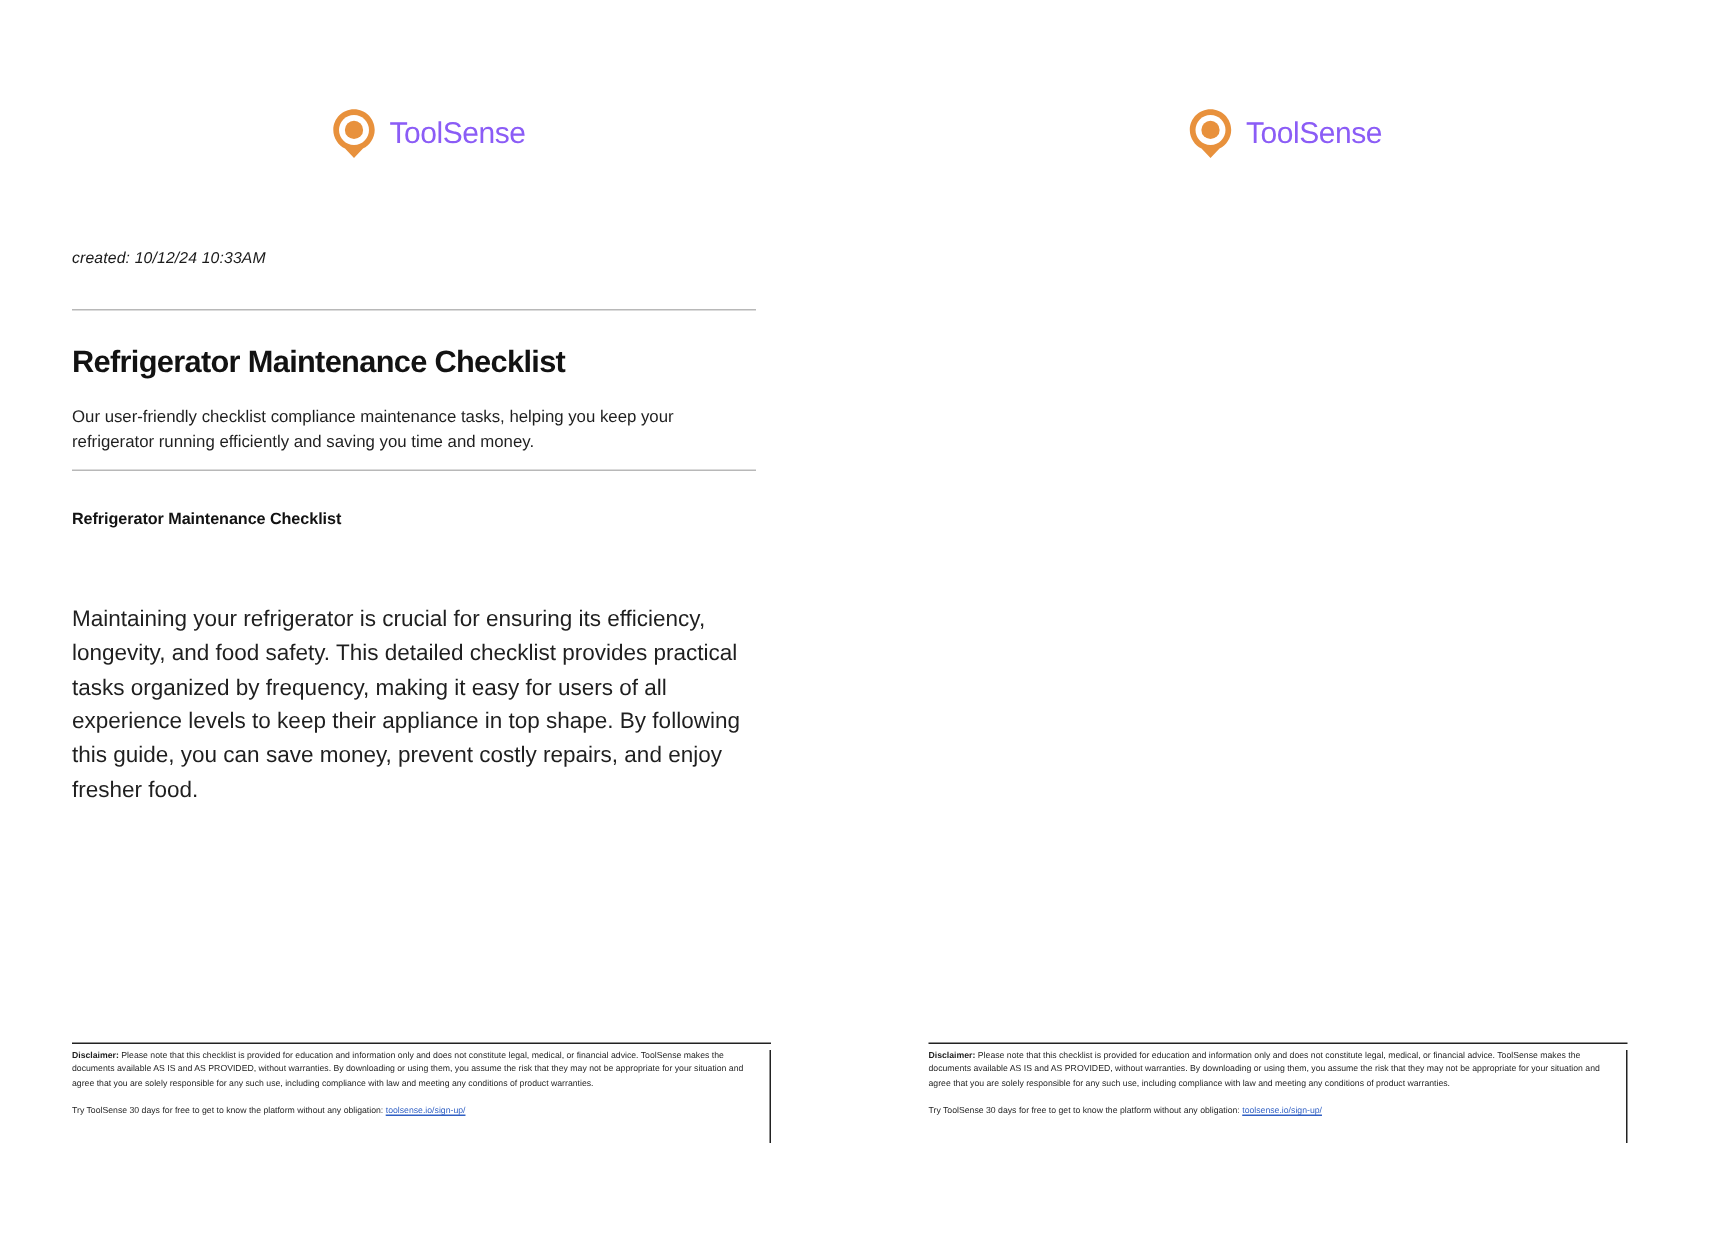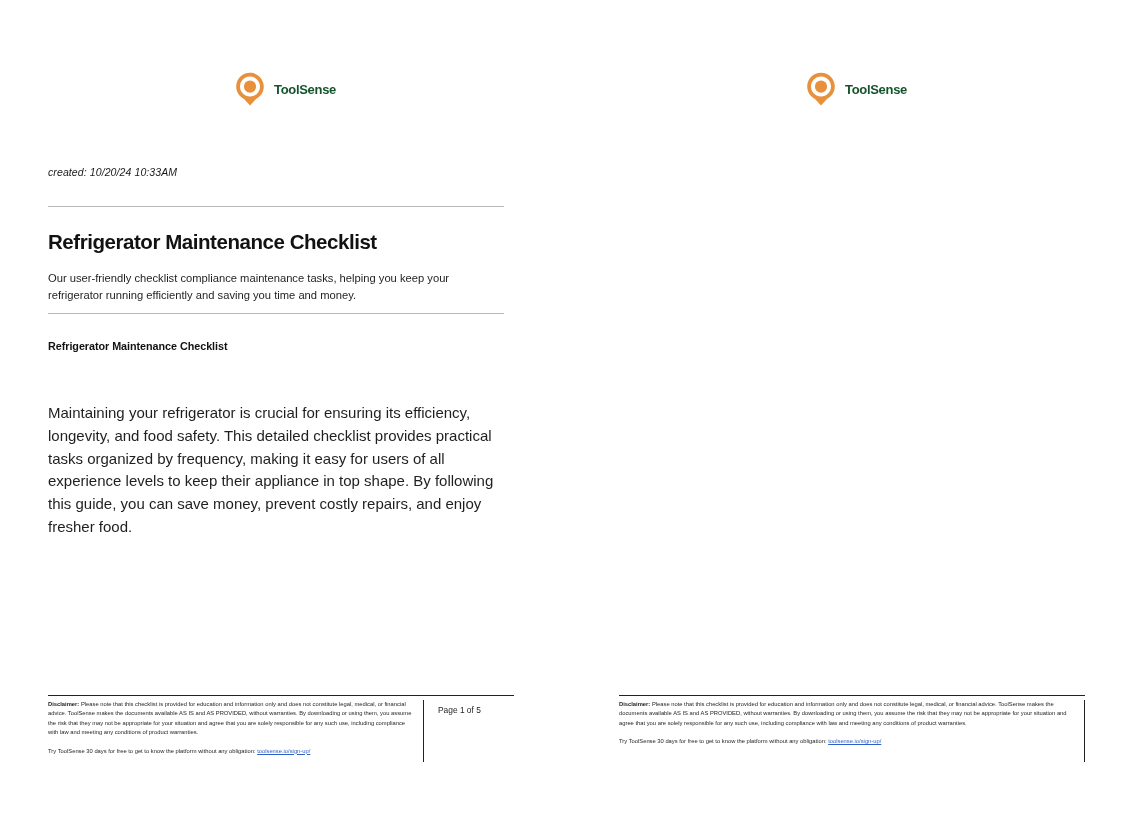"ToolSense" .logo-word { color: #14532d -> #8b5cf6; font-size: 13px -> 20px; font-weight: bold -> normal }
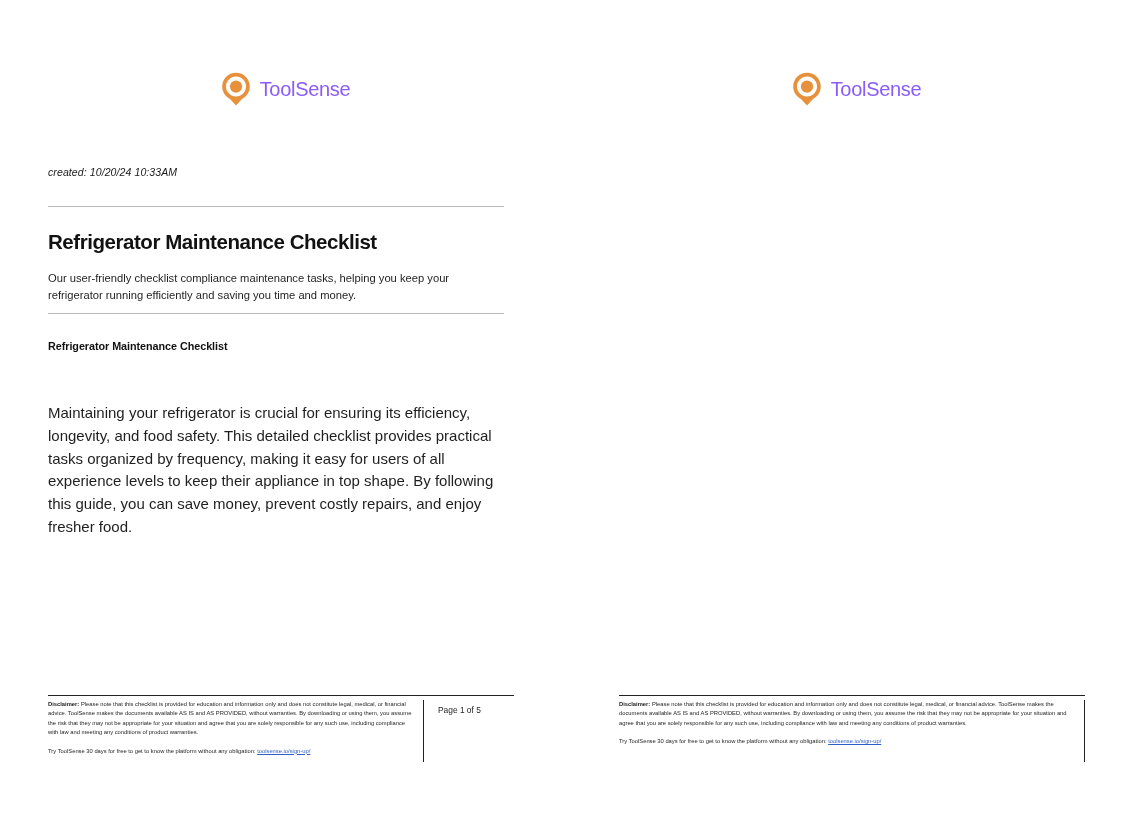"created: 10/20/24 10:33AM" div.created { text: 10/20/24 -> 10/12/24 }
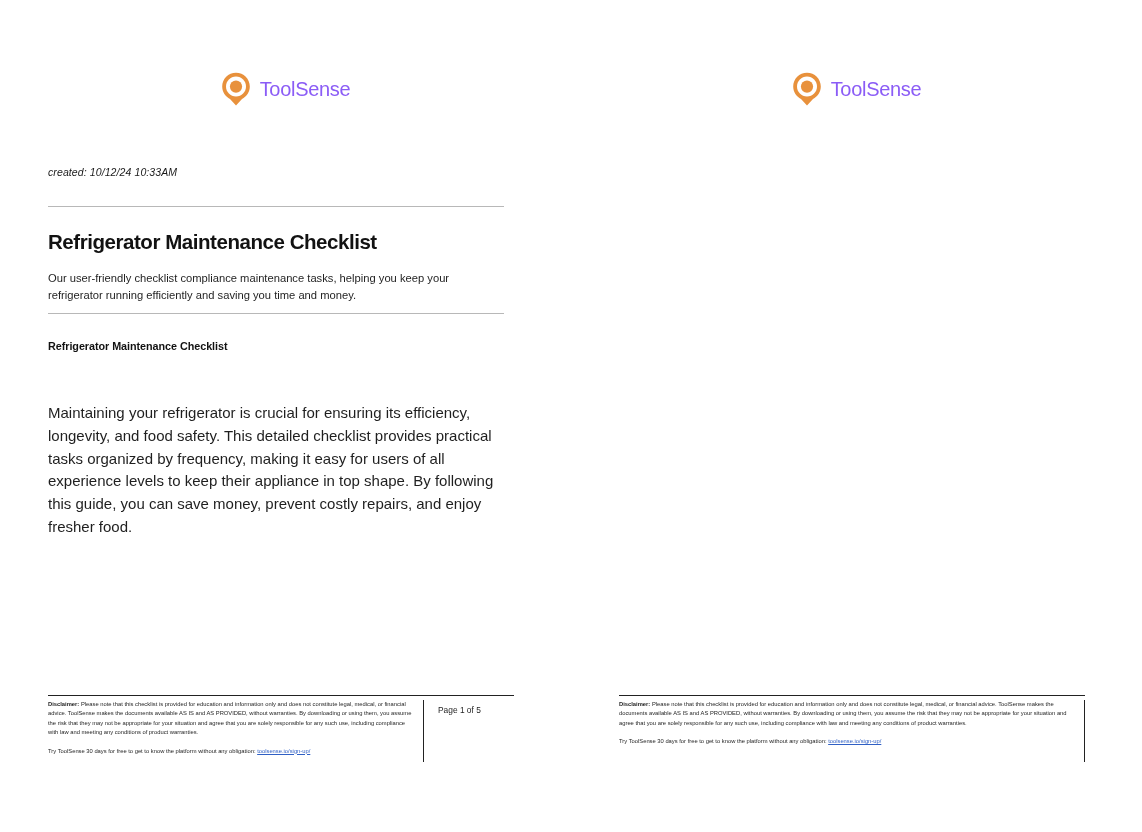"Page 1 of 5" div.footer-right { html: <div>Page 1 of 5</div> -> none }
